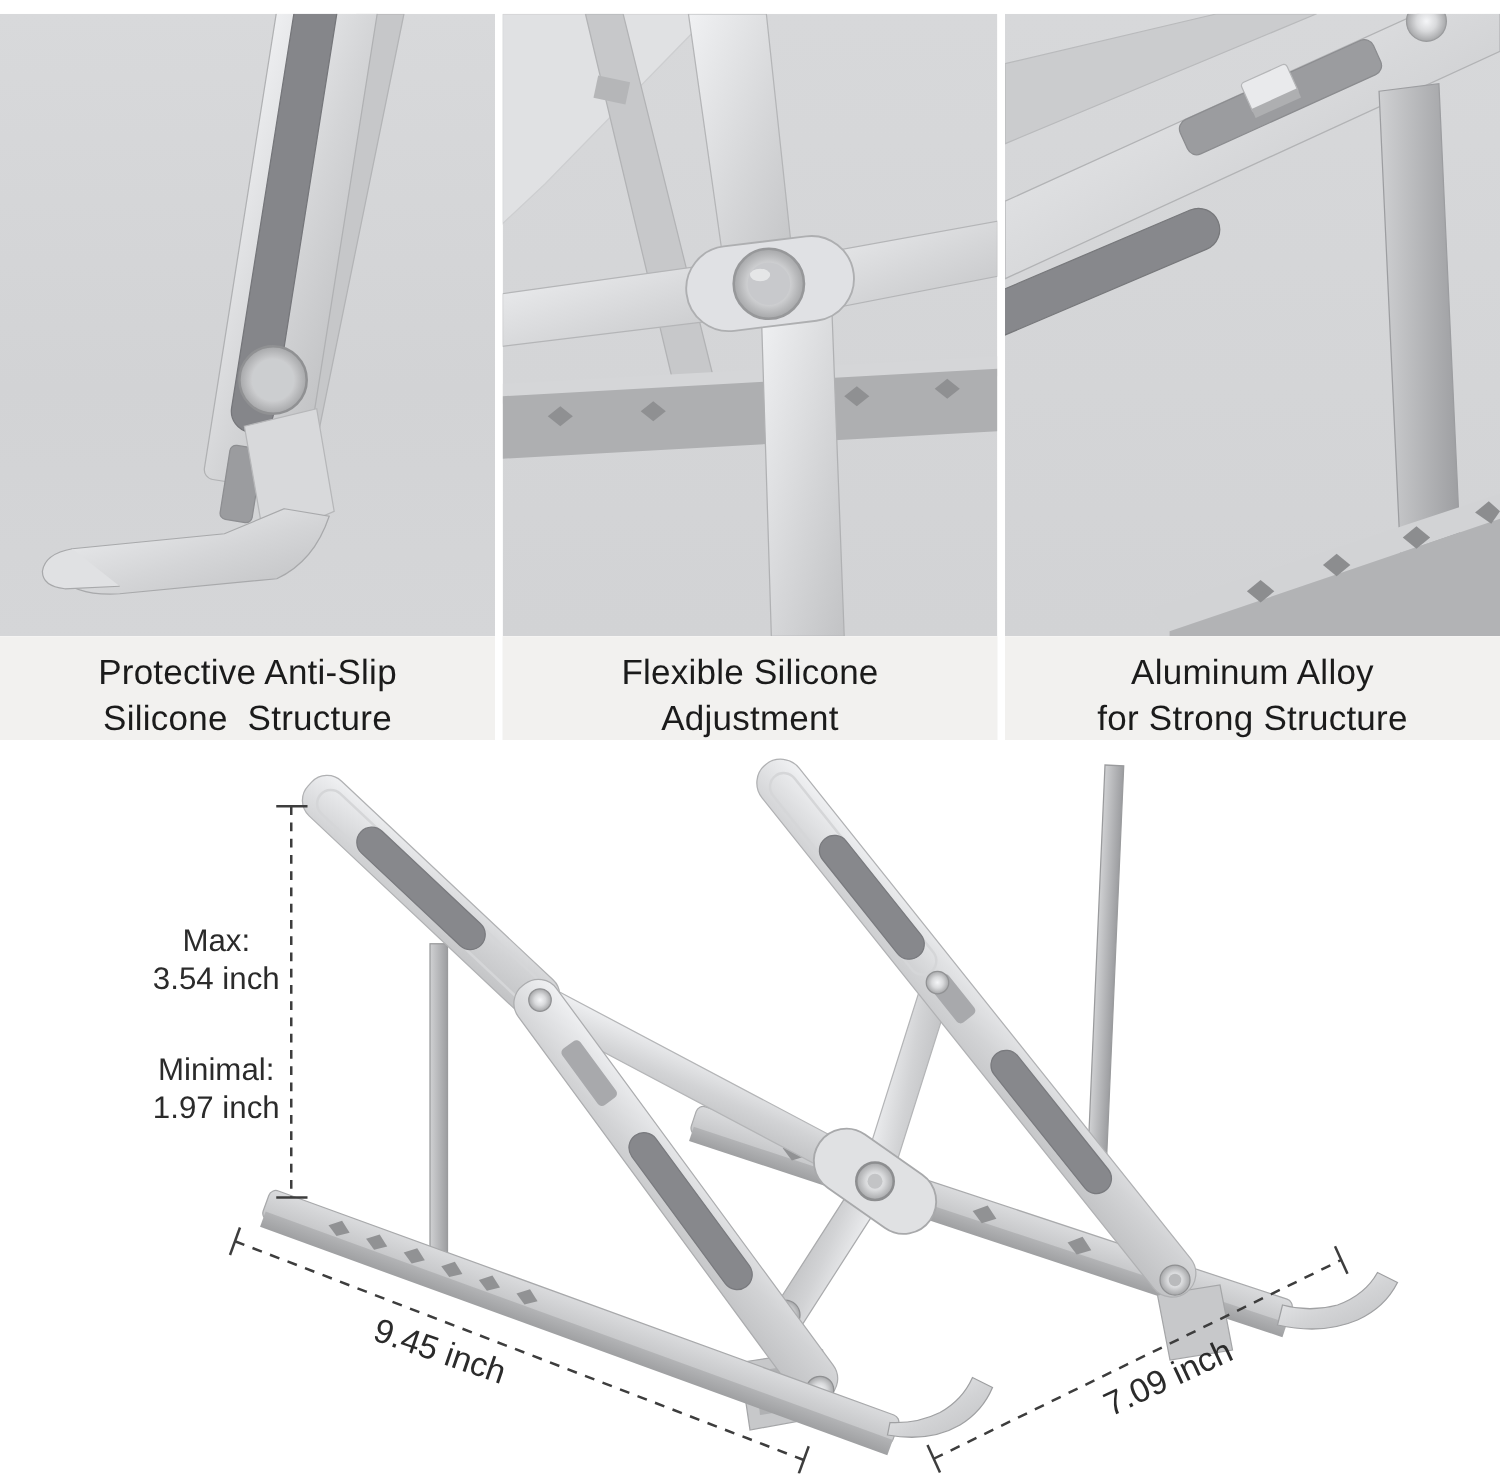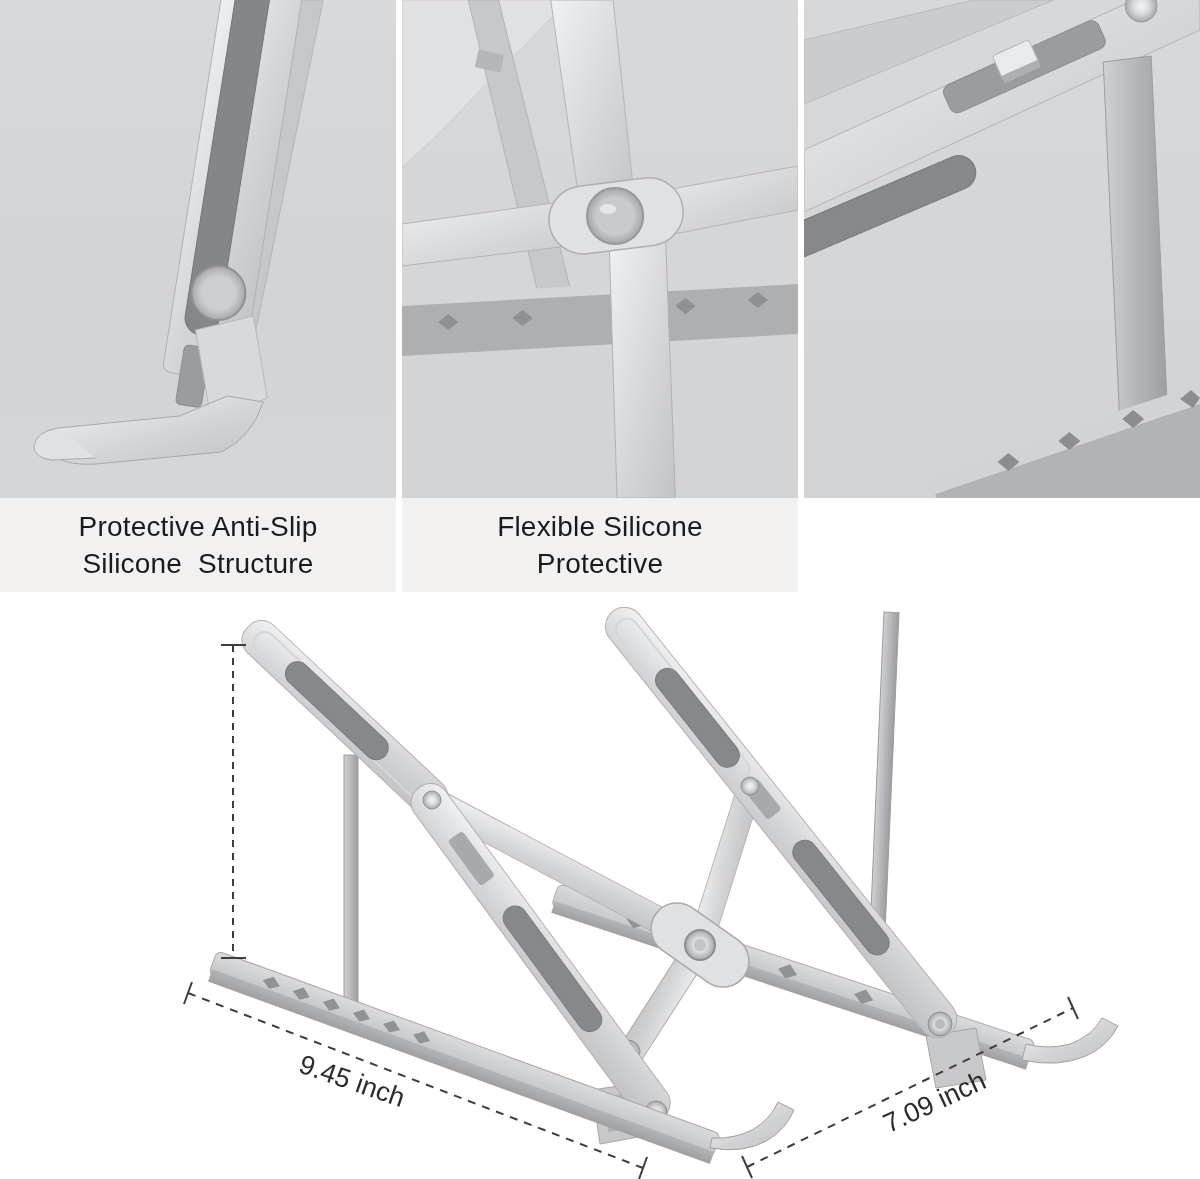"Protective Anti-Slip" .photos { top: 0 -> 11px }
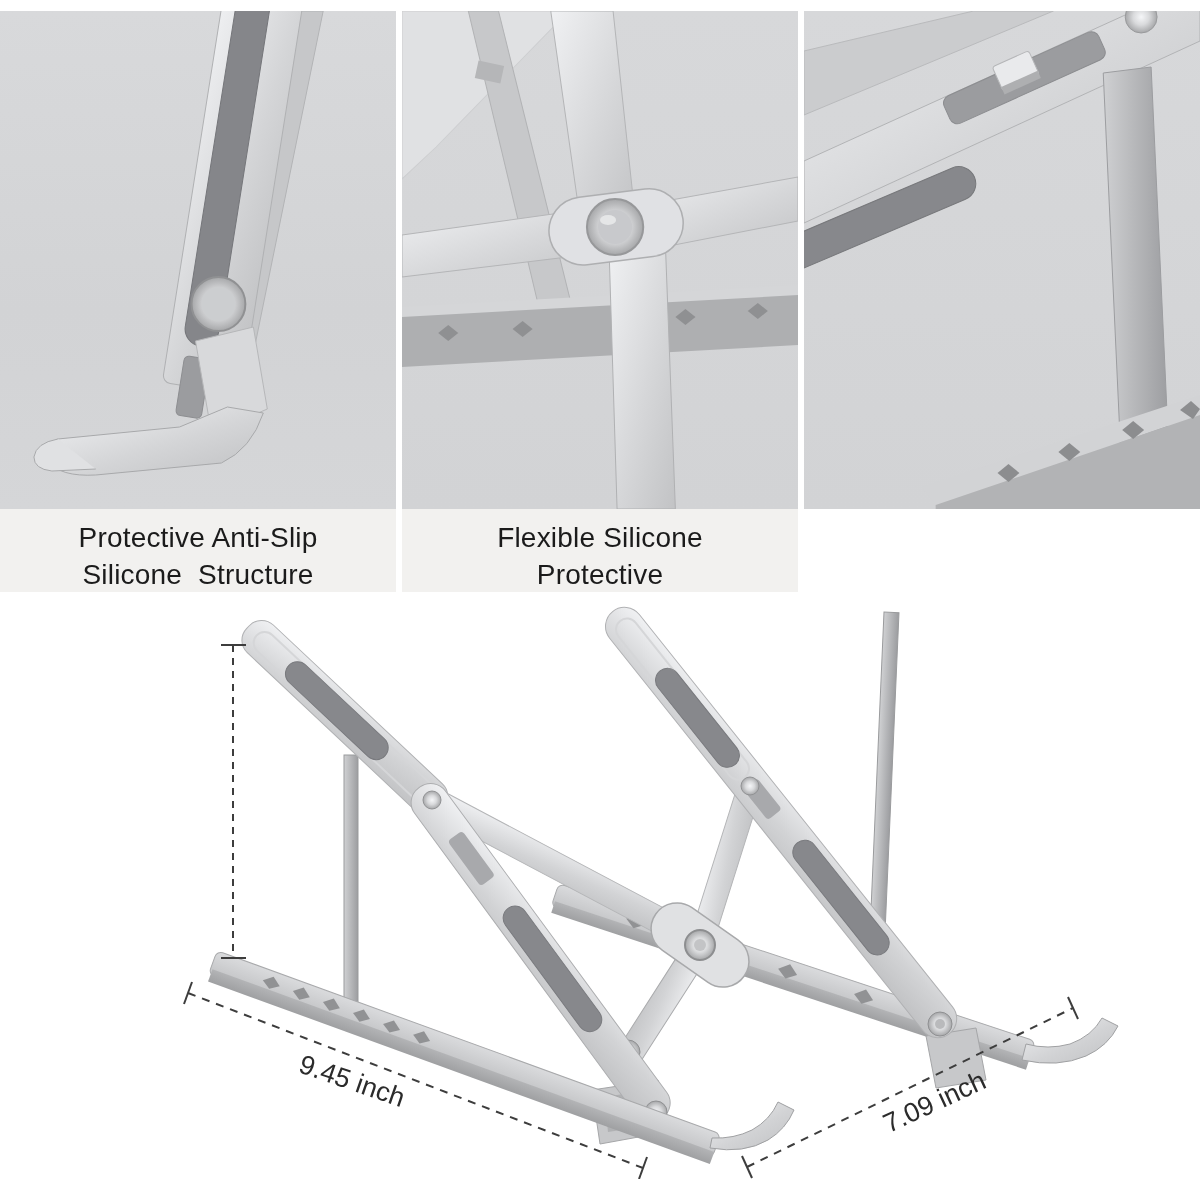"Aluminum Alloy" div.caption { html: none -> <div> <span>Aluminum Alloy</span> <span>for Strong Structure</span> </div> }
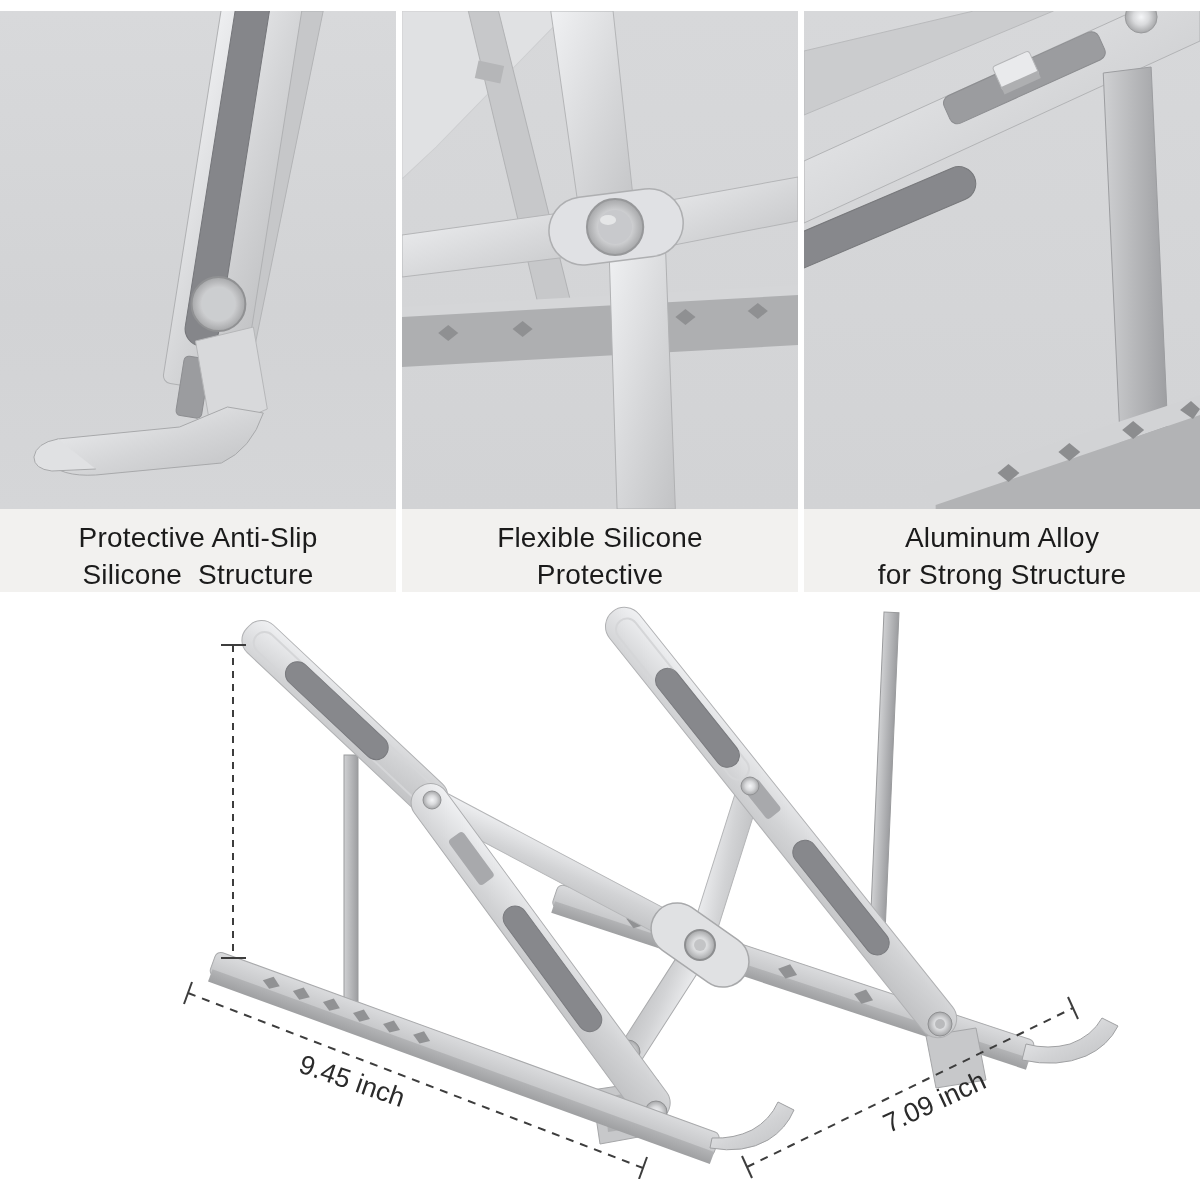"Protective" span { text: Protective -> Adjustment }
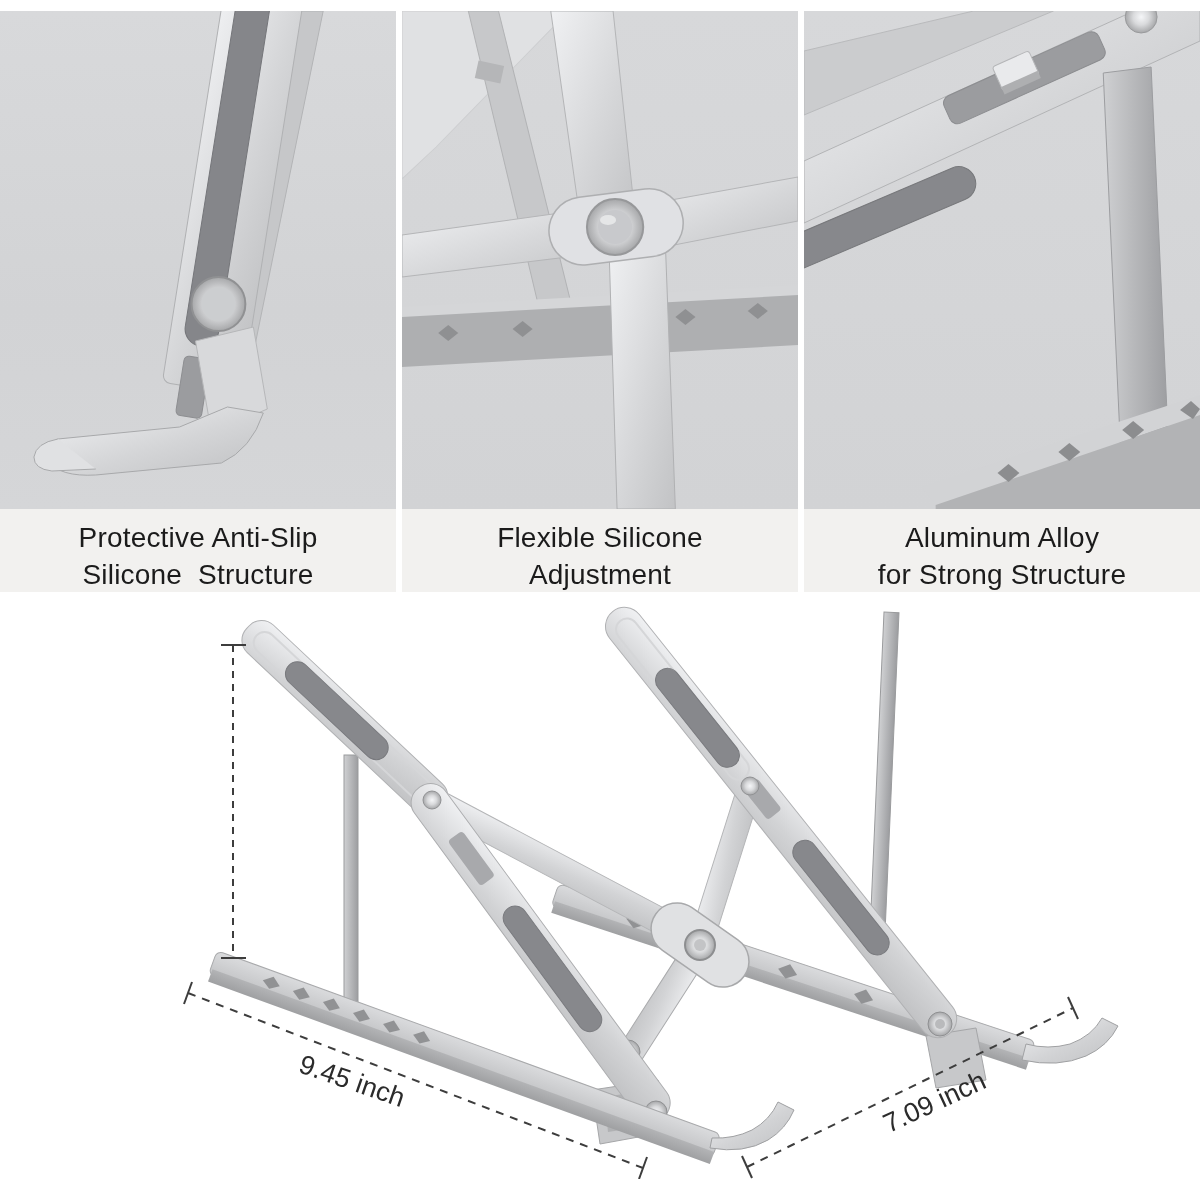"Max:" div.dim { html: none -> <div> <div>Max:</div> <div>3.54 inch</div> </div> }
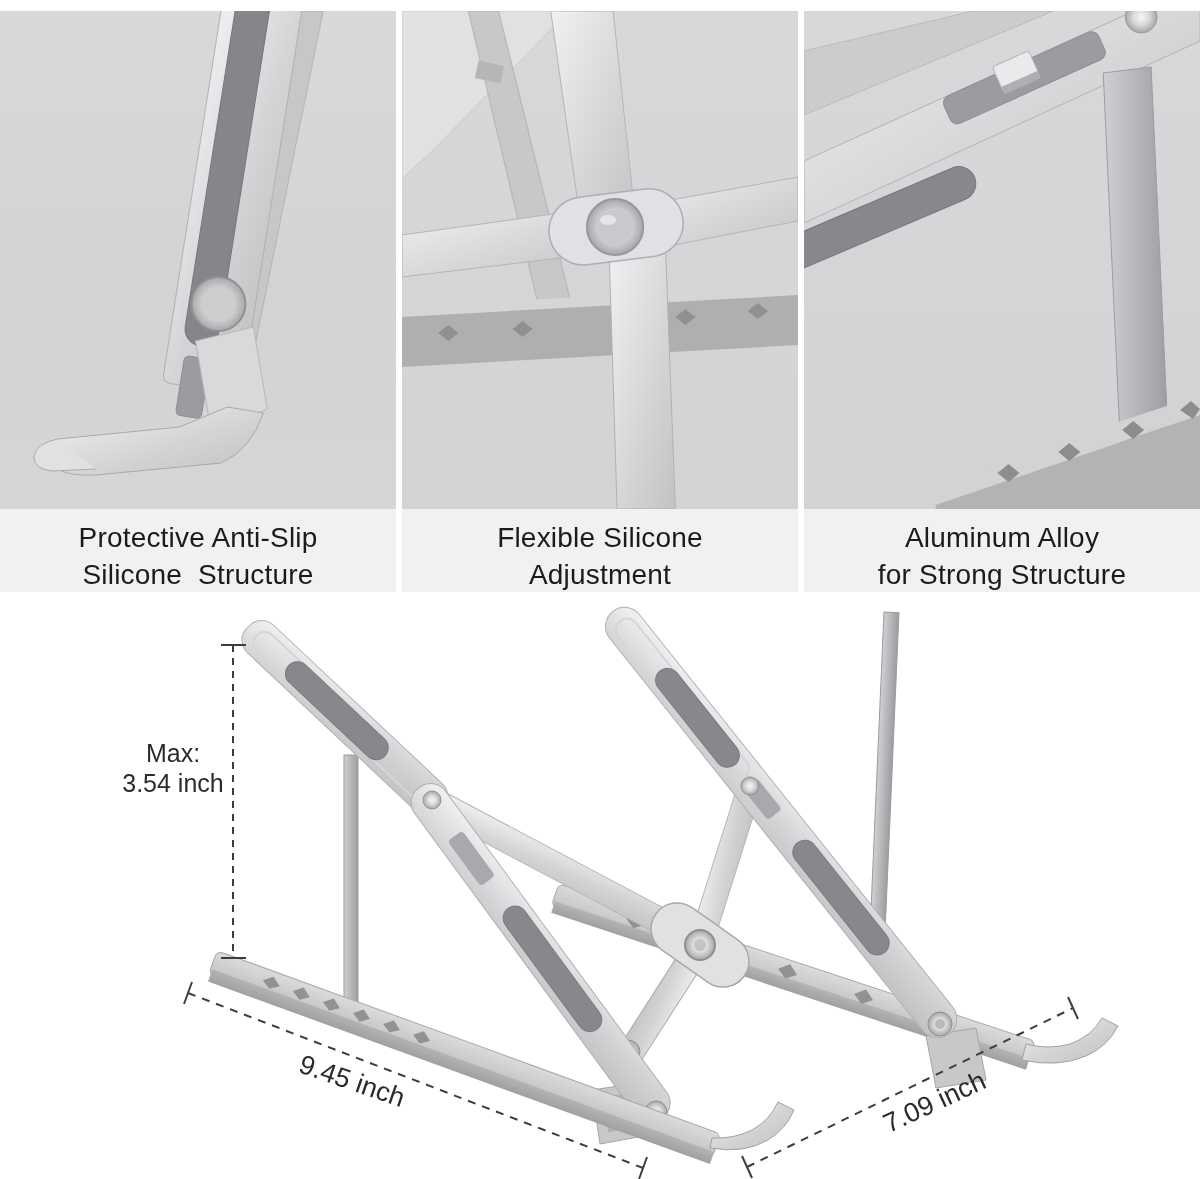"Minimal:" div.dim { html: none -> <div> <div>Minimal:</div> <div>1.97 inch</div> </div> }
